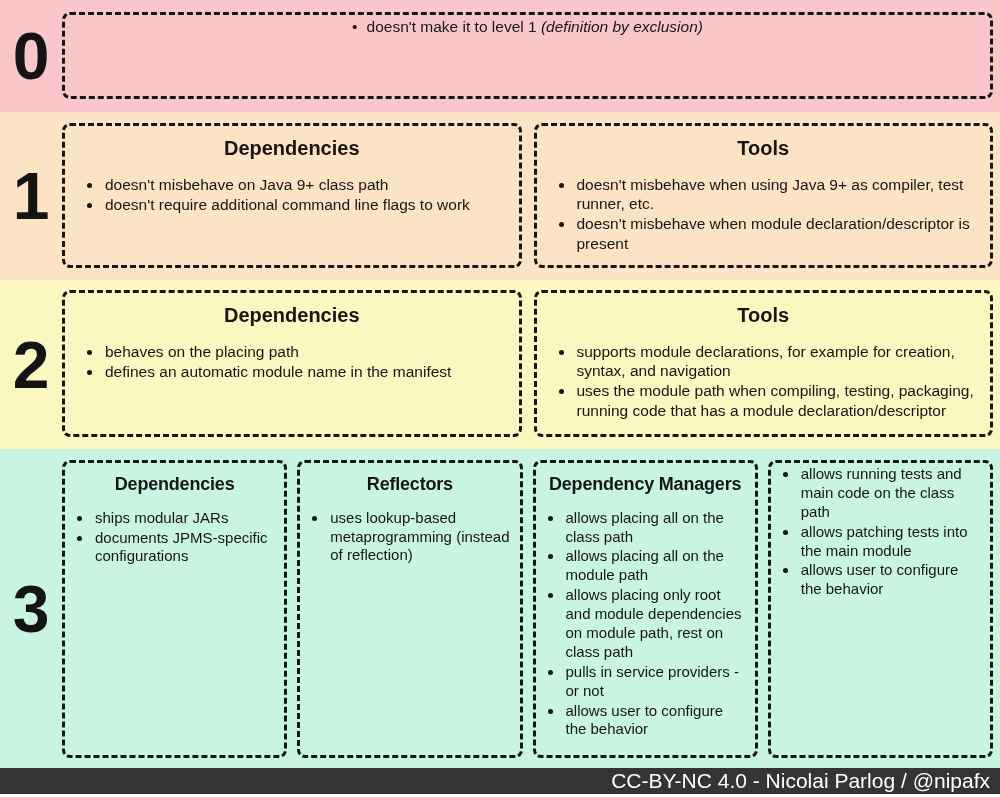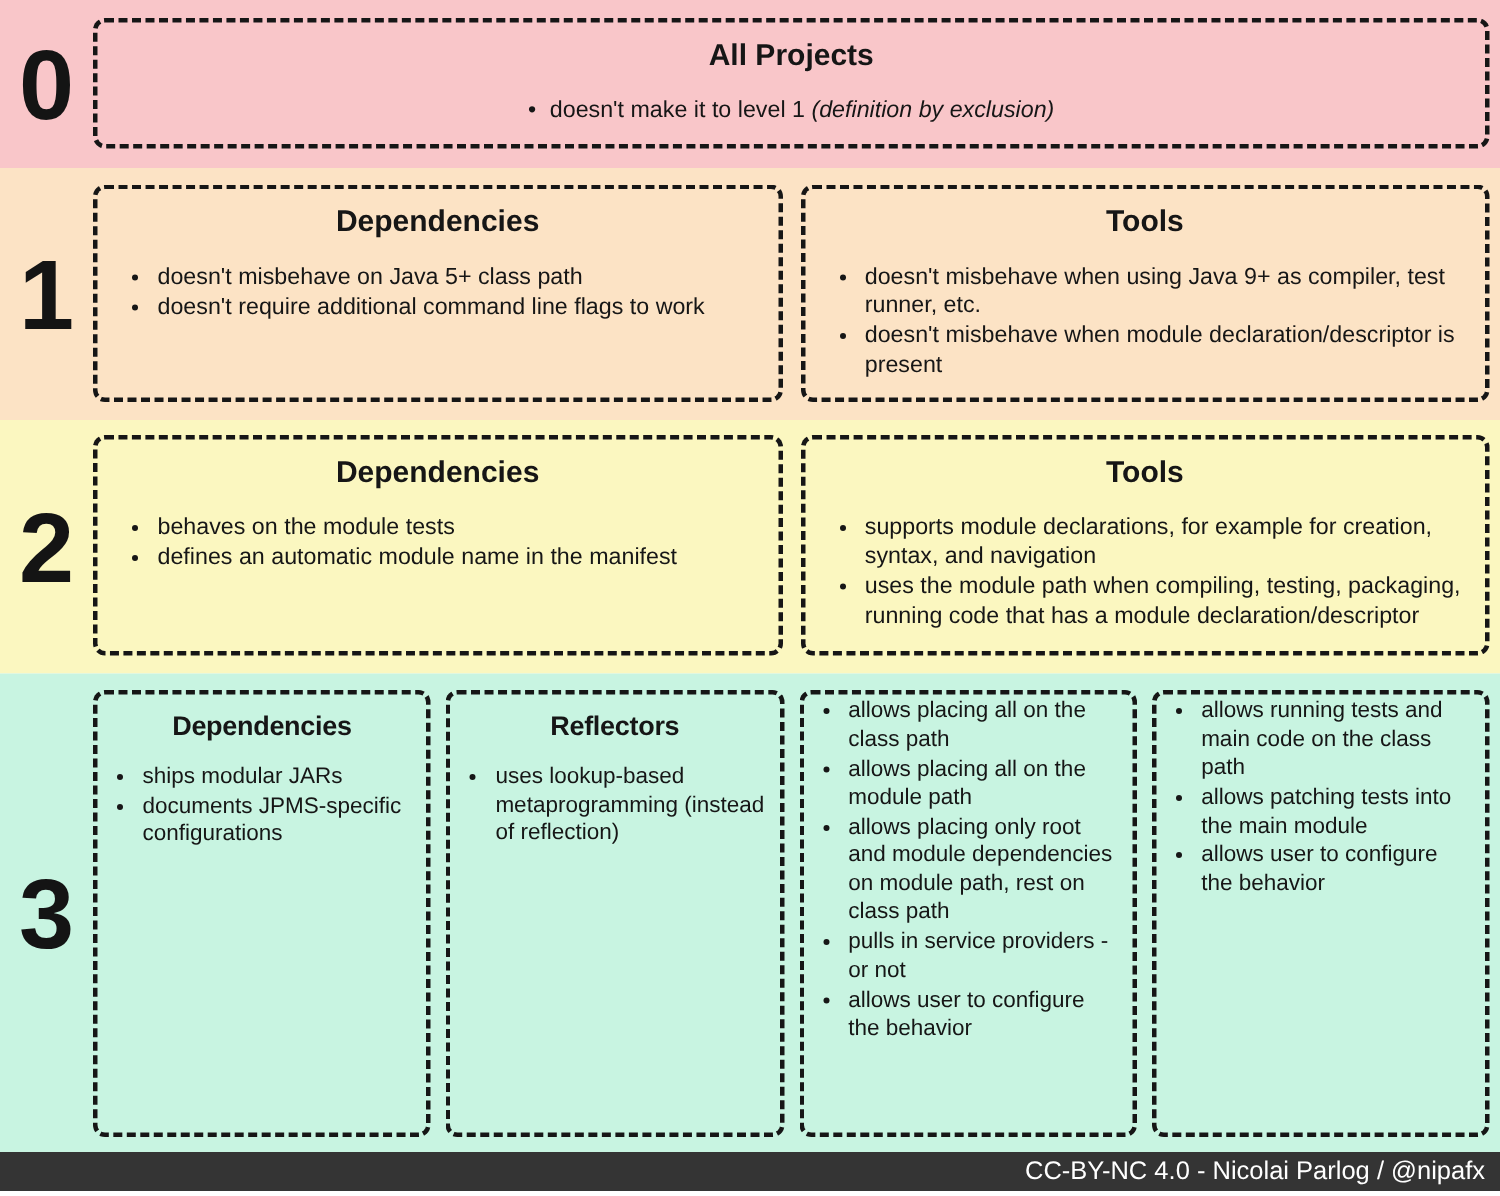"All Projects" h2 { html: <h2>All Projects</h2> -> none }
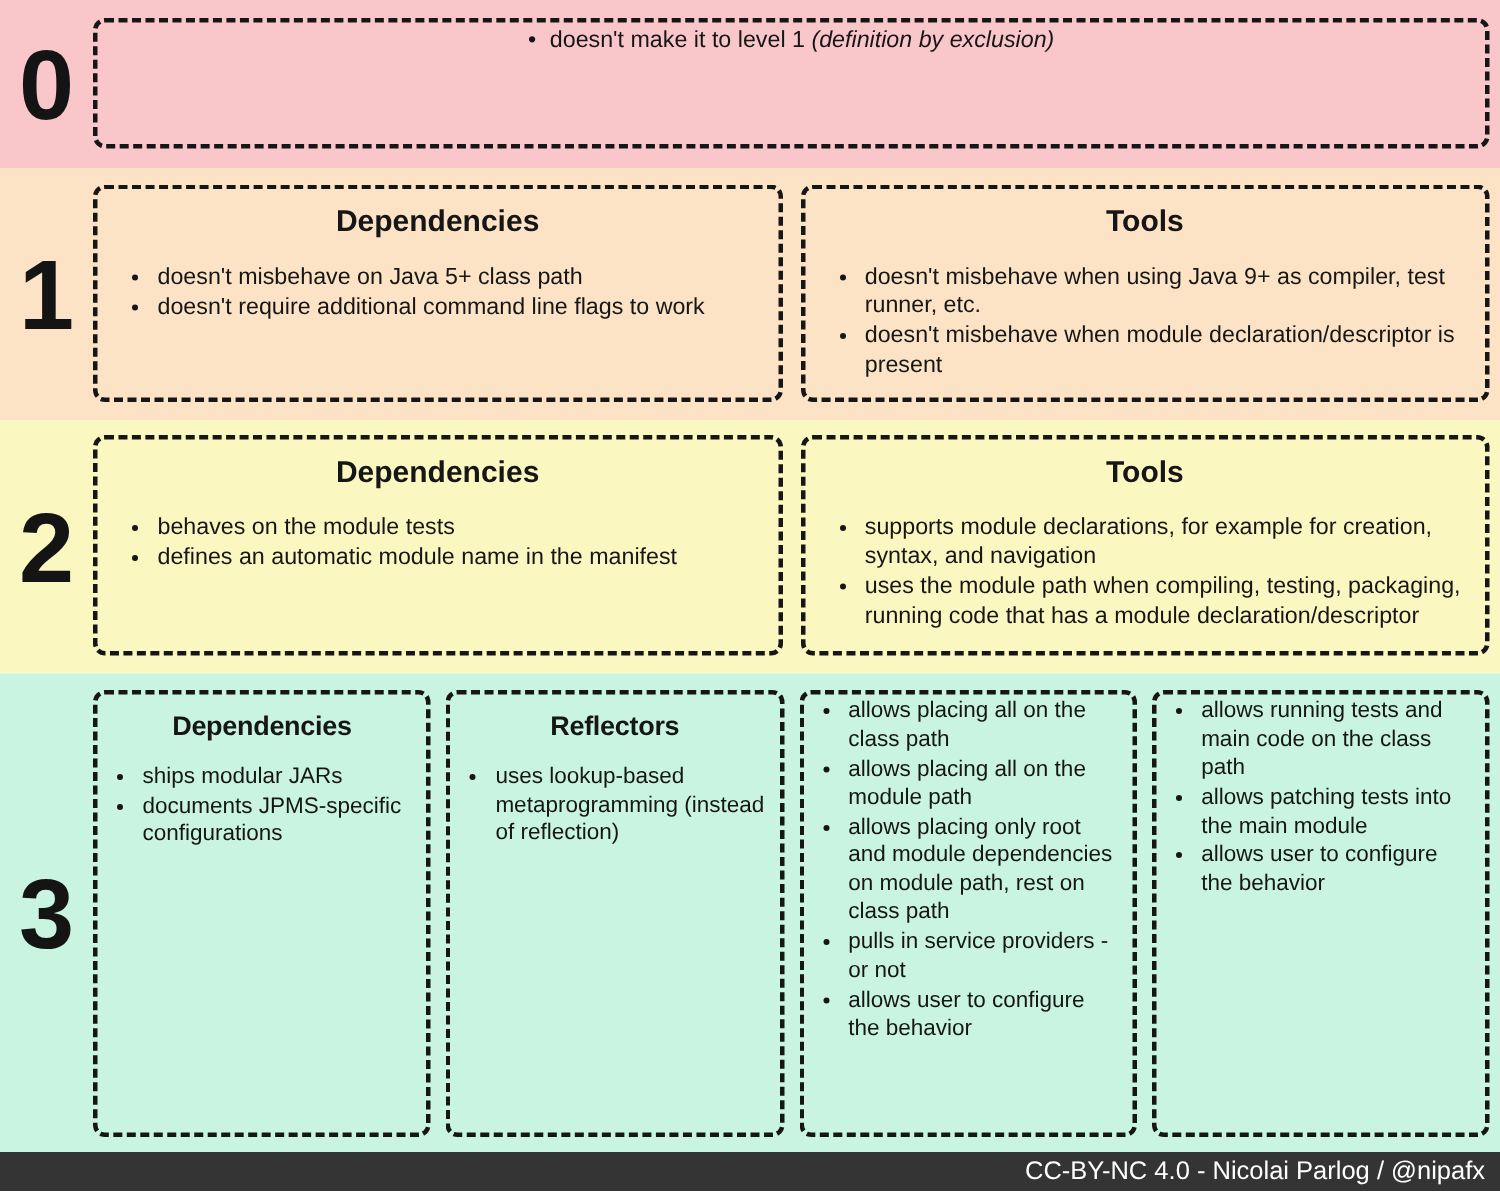"doesn't misbehave on Java 5+" li { text: 5+ -> 9+ }
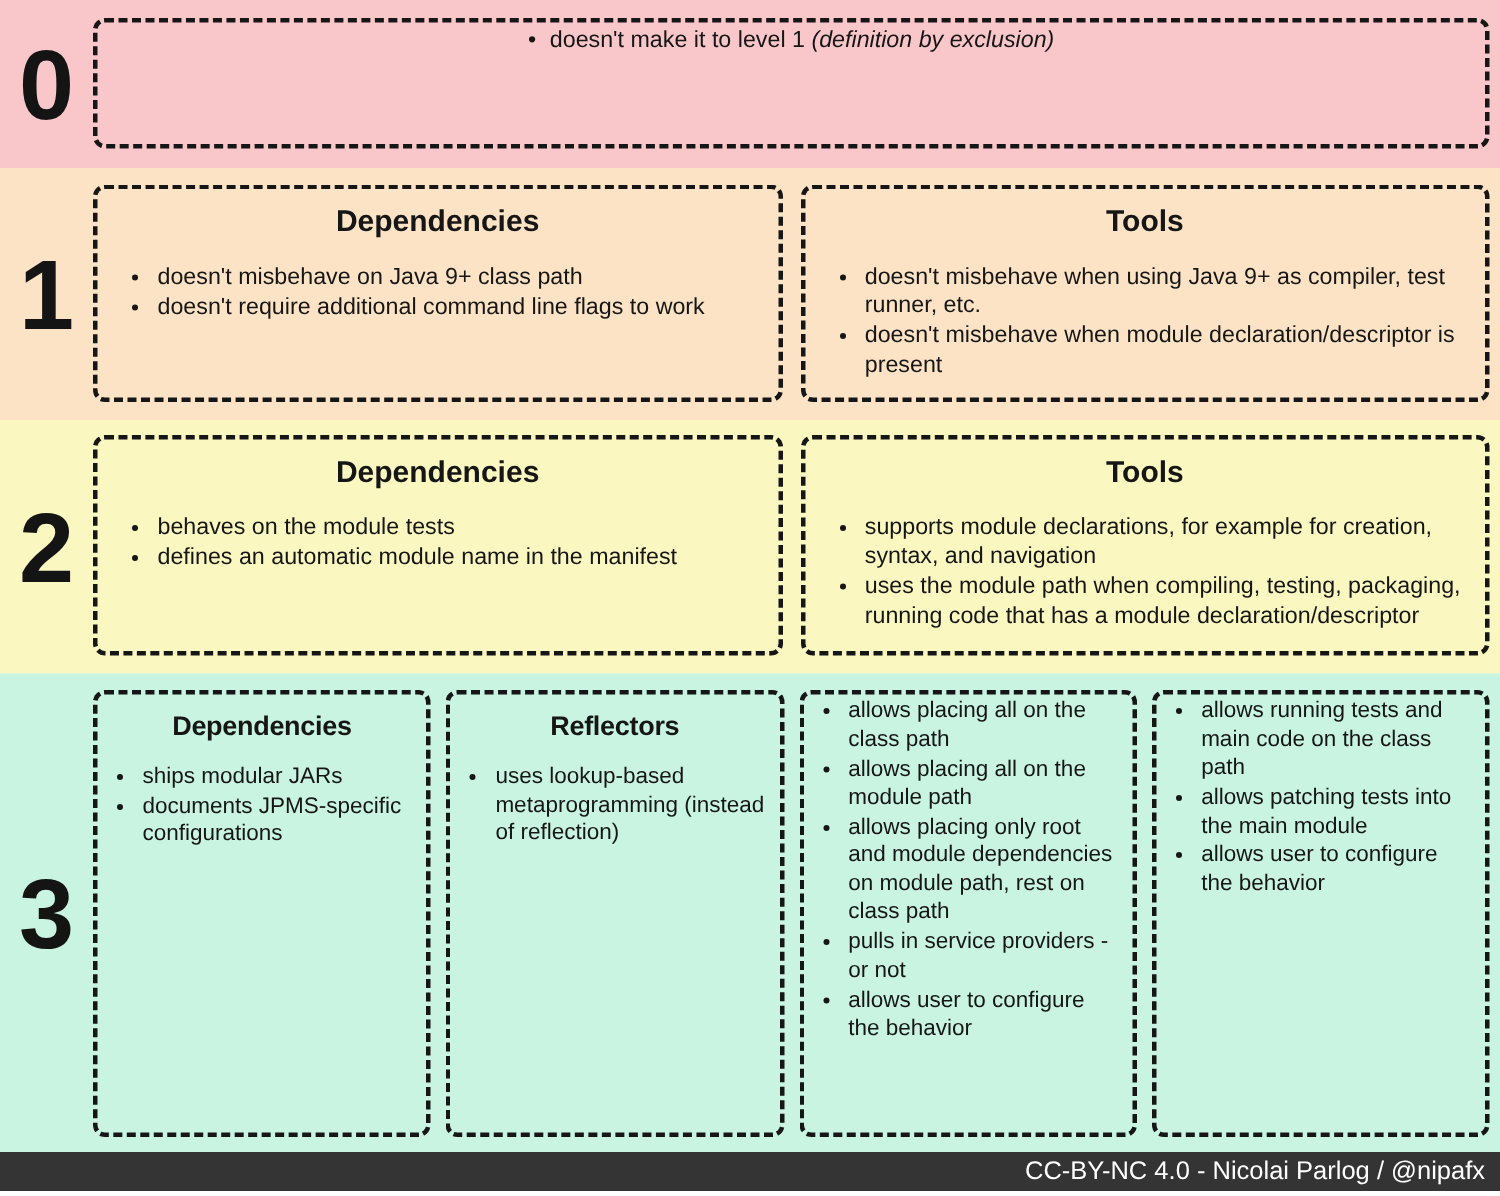"behaves on the module tests" li { text: module tests -> placing path }
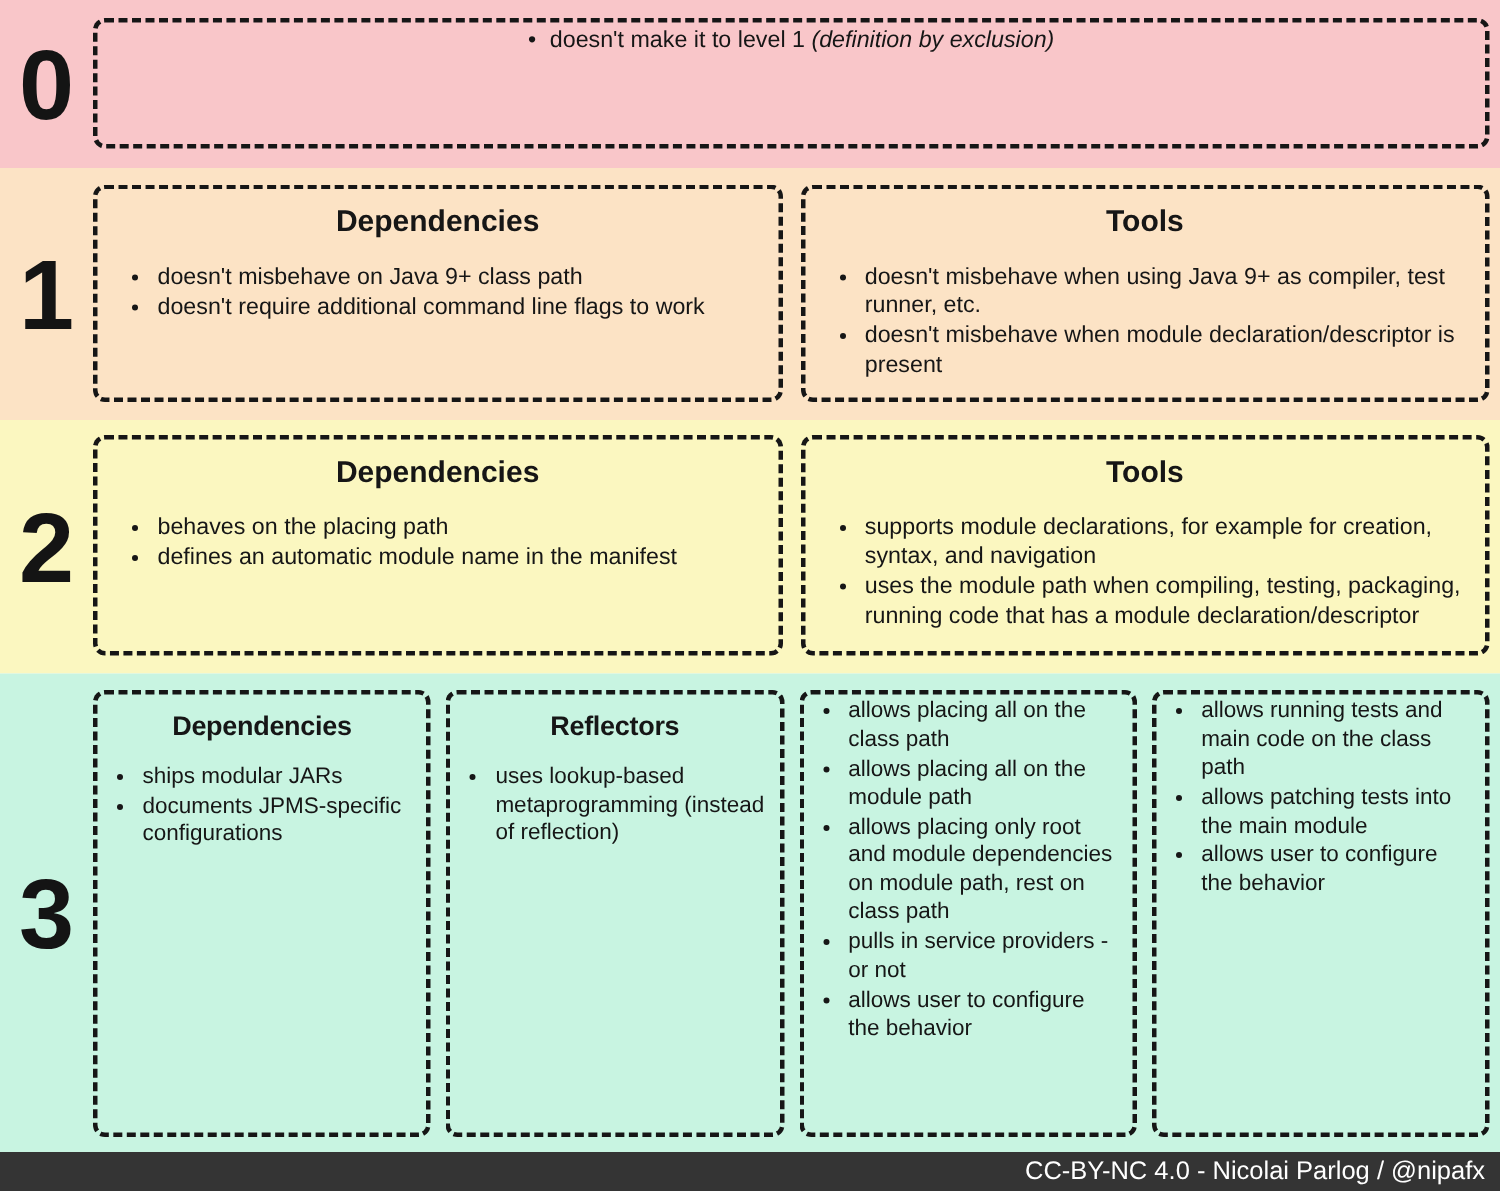"Dependency Managers" h2 { html: none -> <h2>Dependency Managers</h2> }
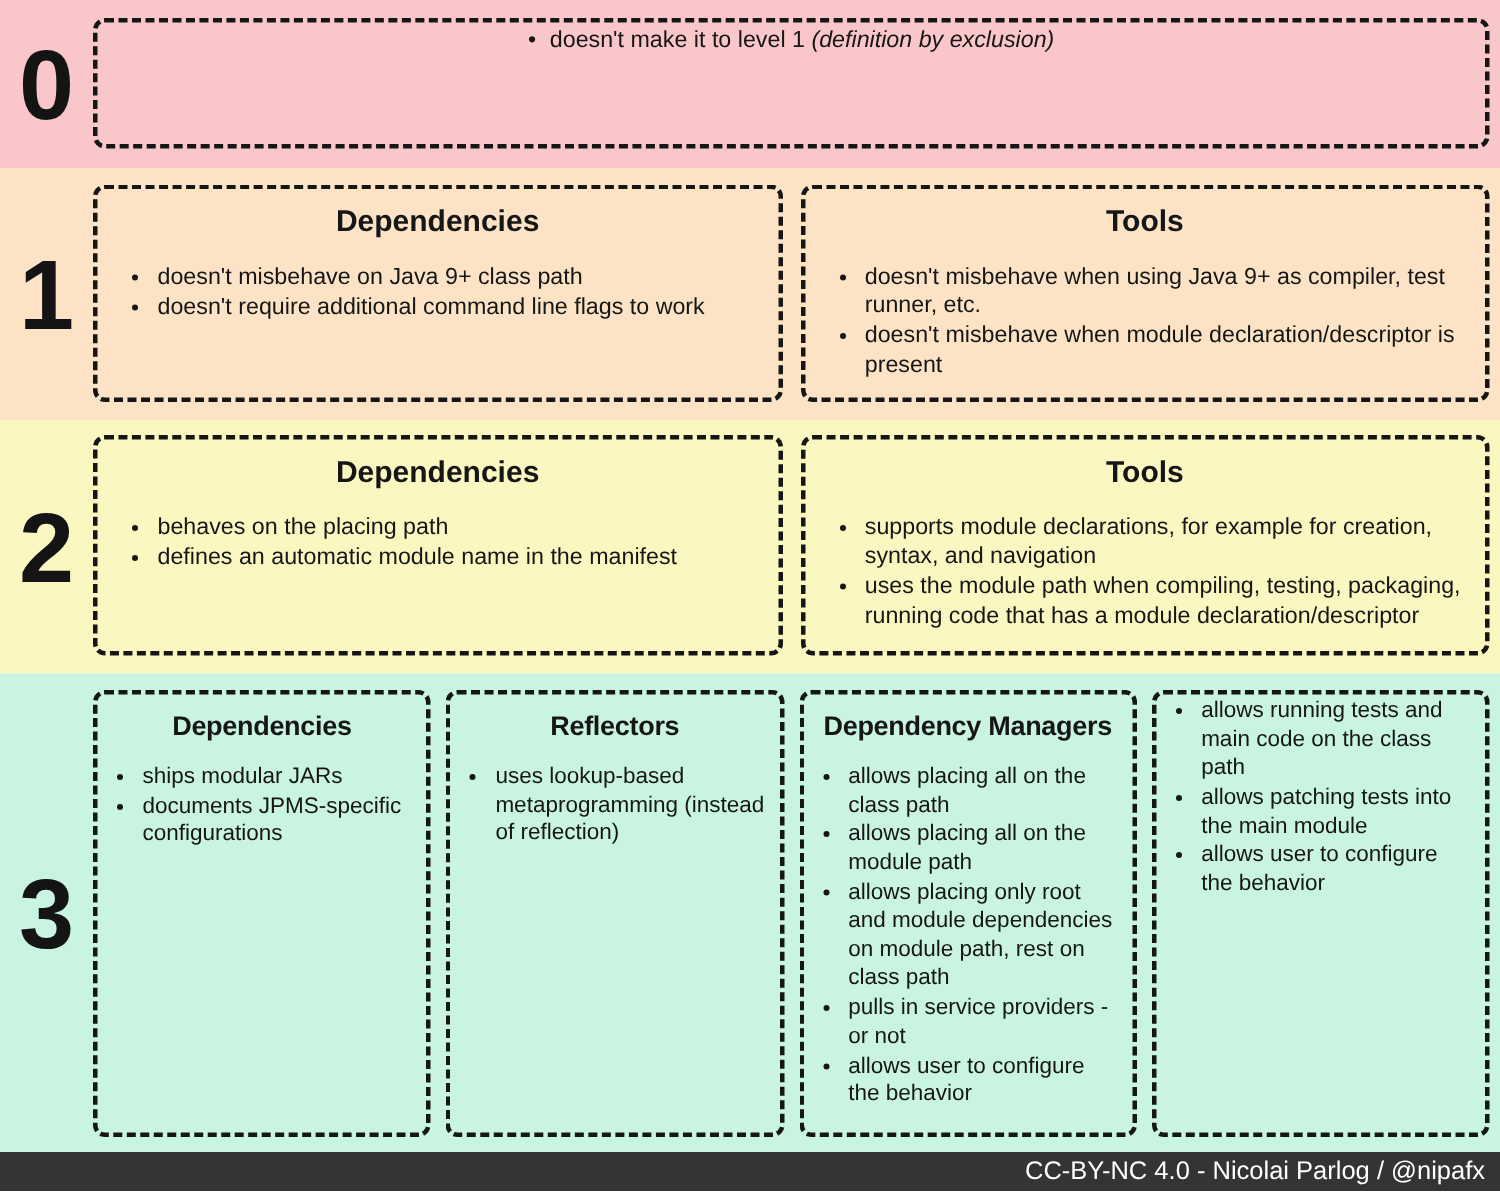"CC-BY-NC 4.0 - Nicolai Parlog" .footer-bar { font-size: 17px -> 21px }
